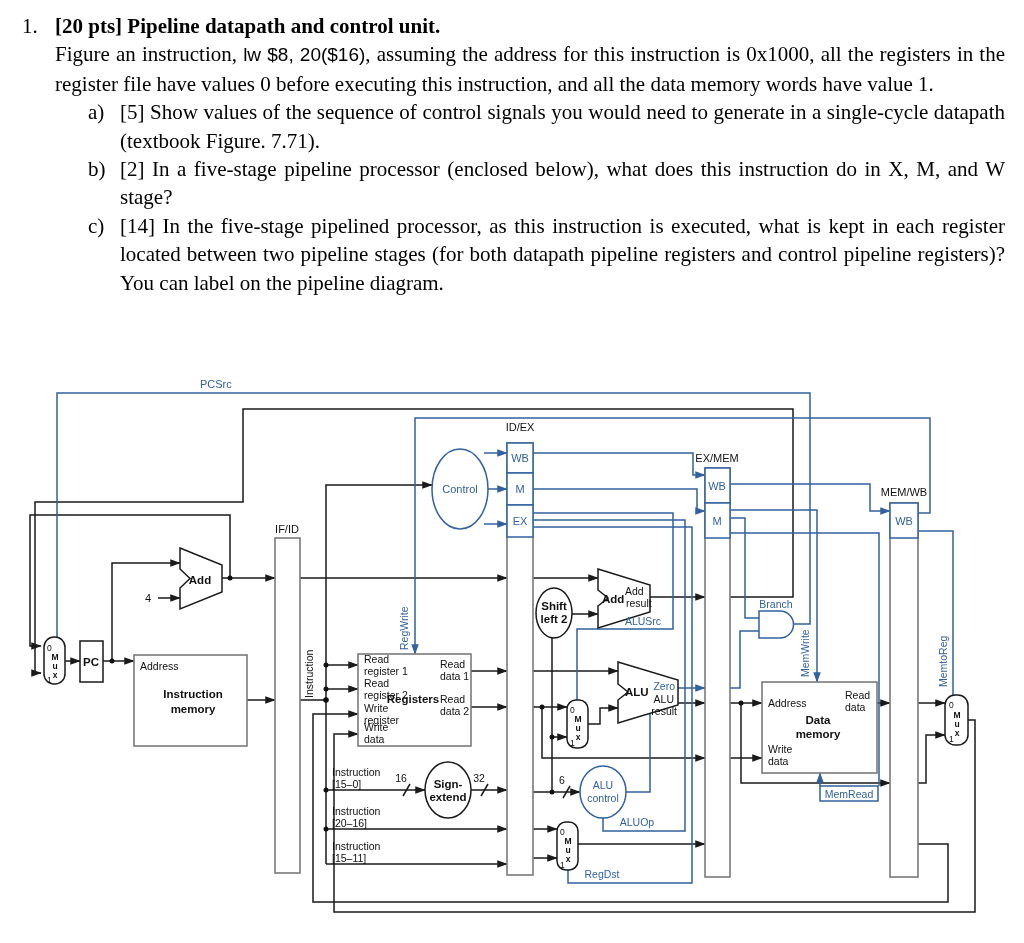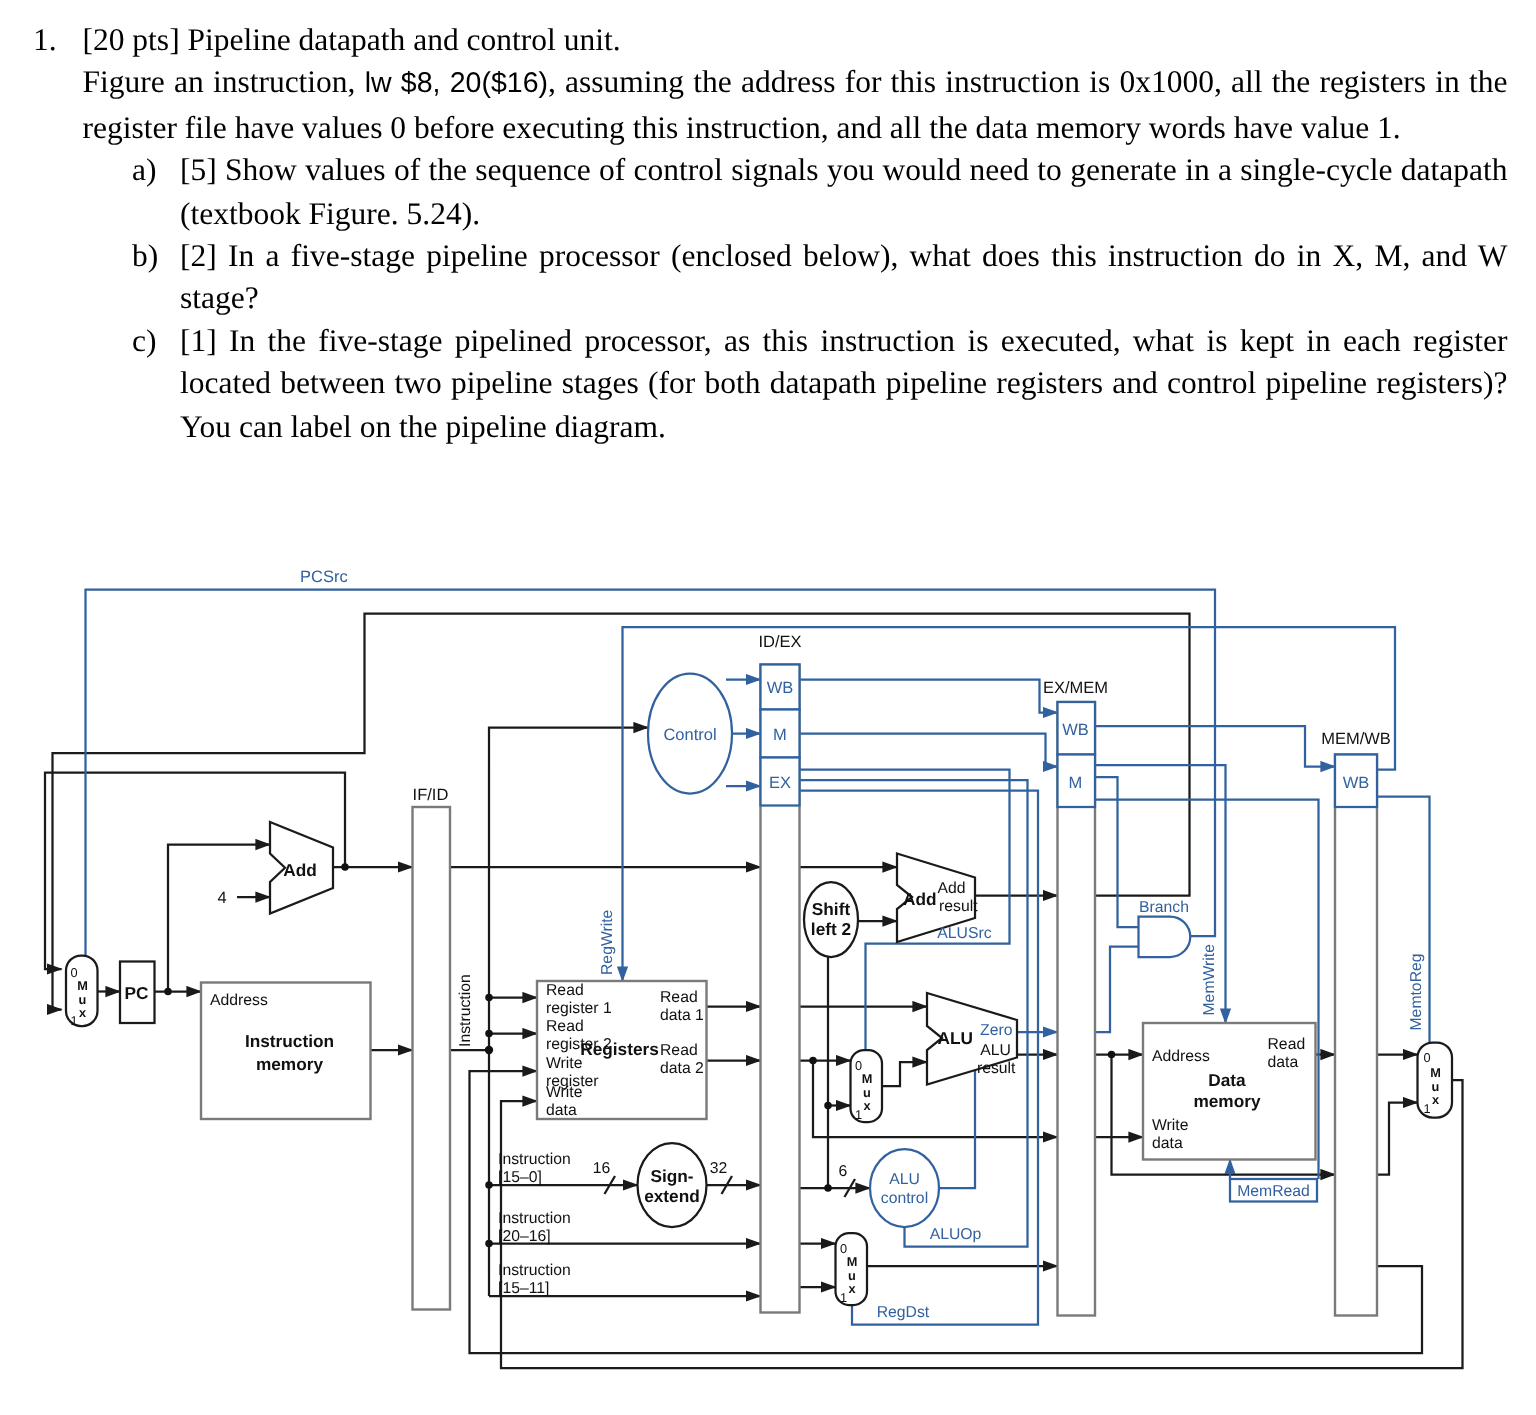"[20 pts] Pipeline datapath and" .qtitle { font-weight: none -> bold }
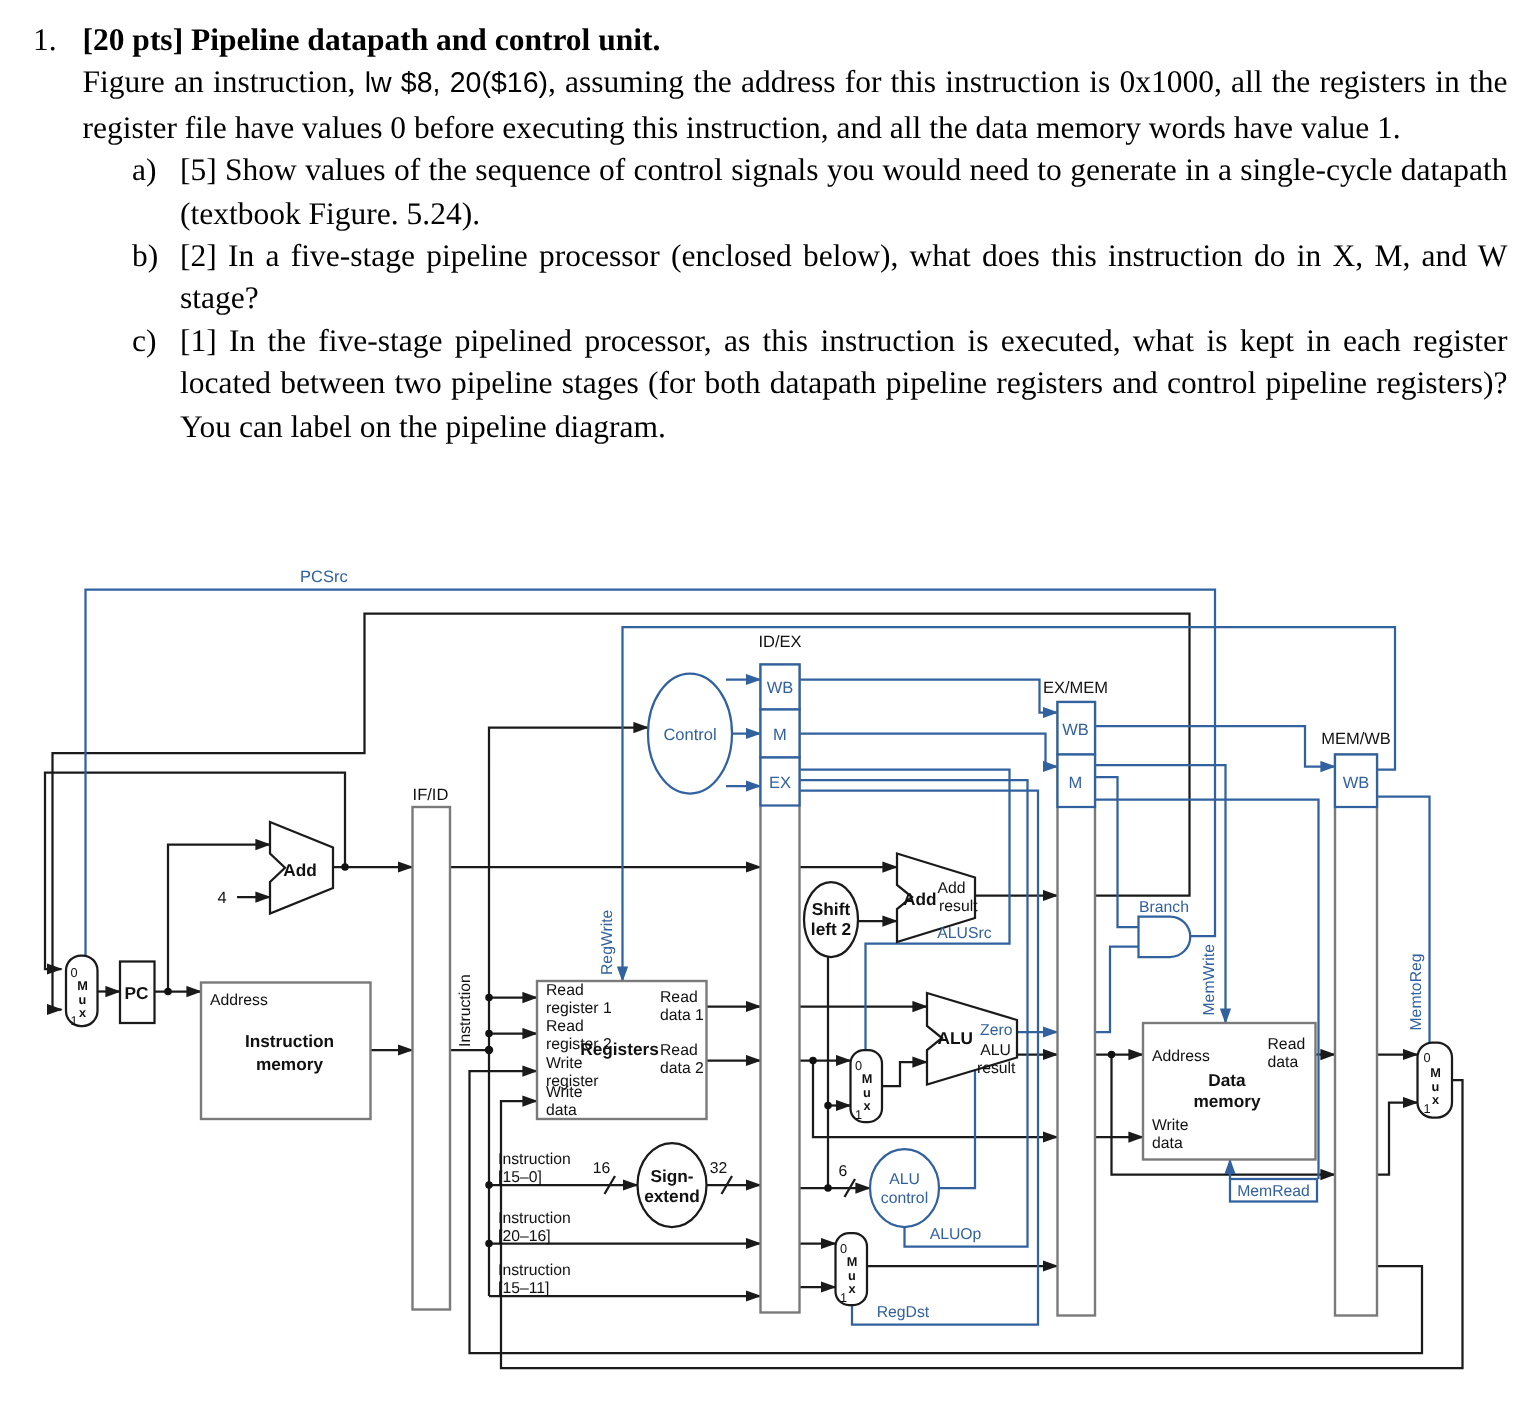"[5] Show values of the" div.ibody { text: 5.24 -> 7.71 }
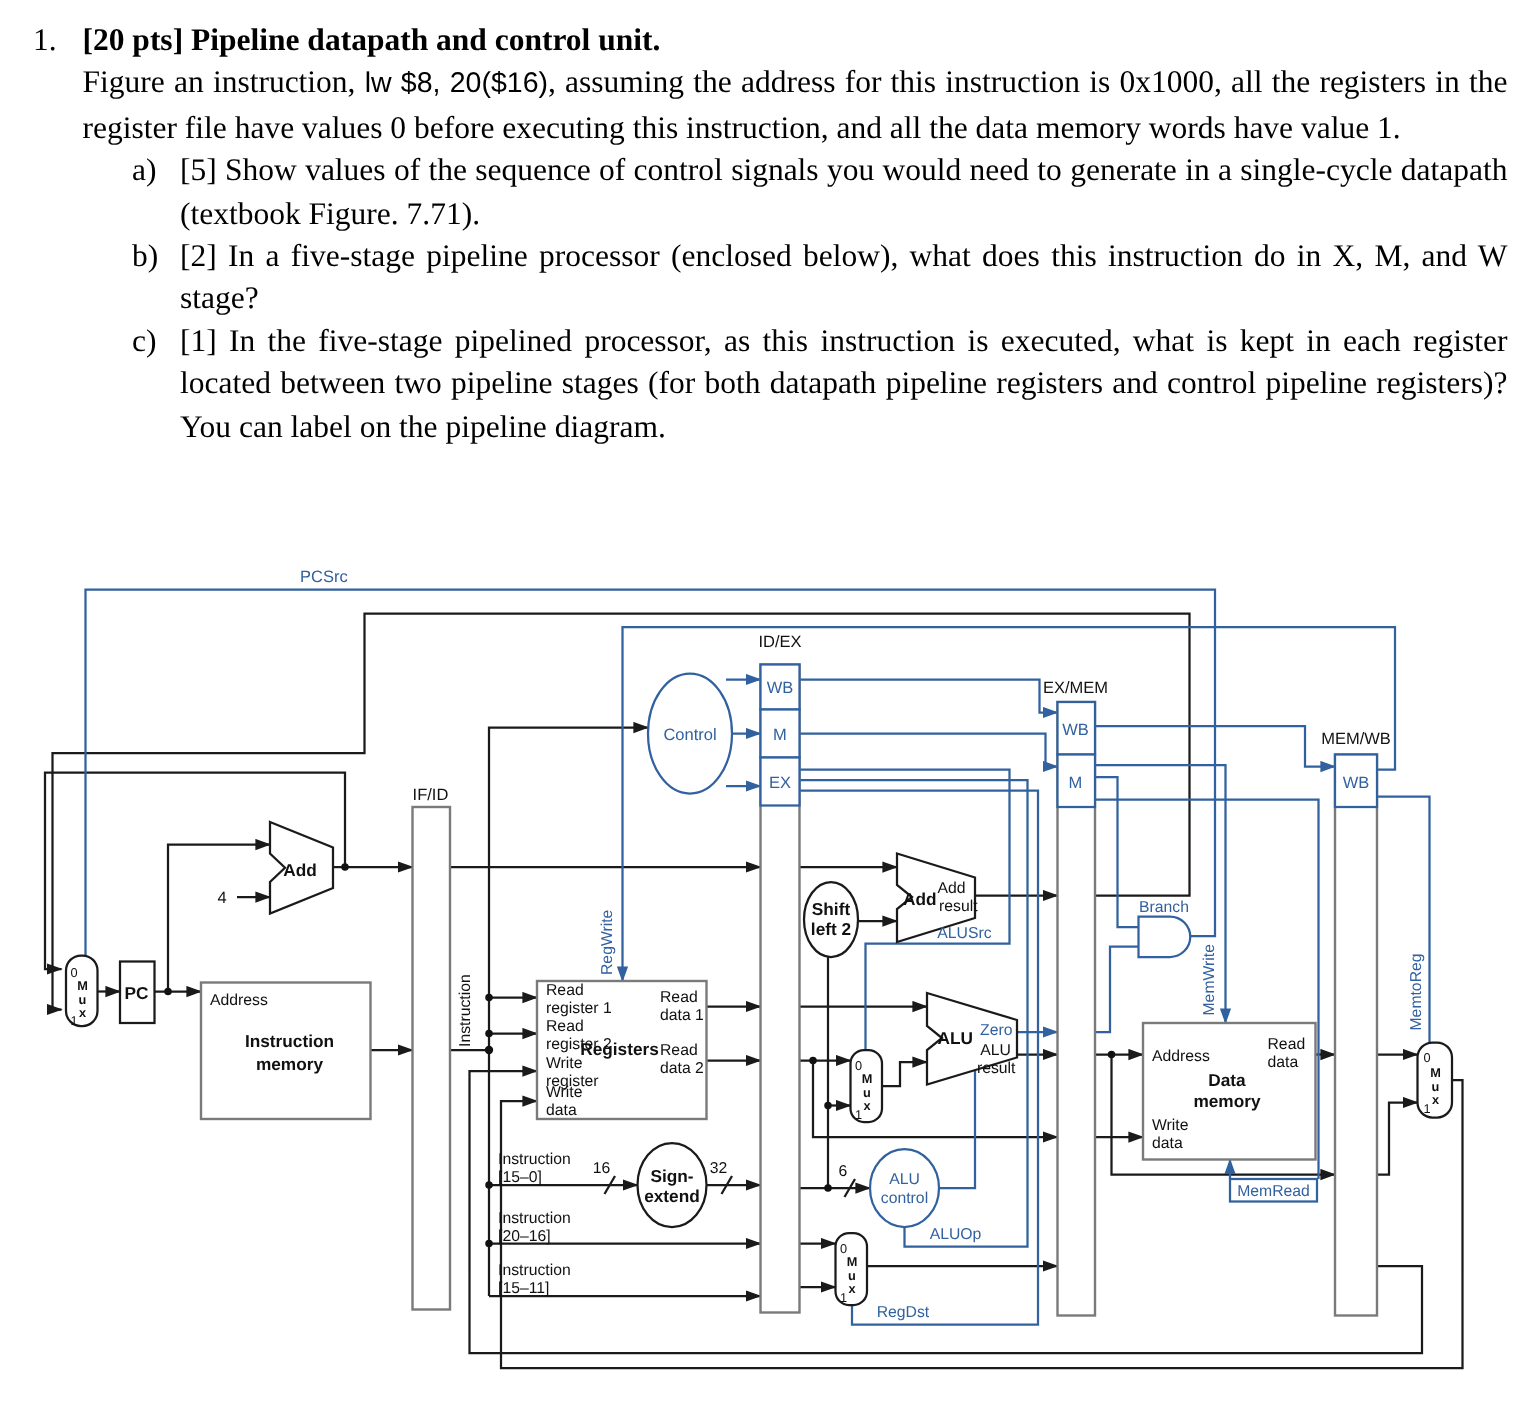"[1] In the five-stage pipelined" div.ibody { text: 1 -> 14 }
